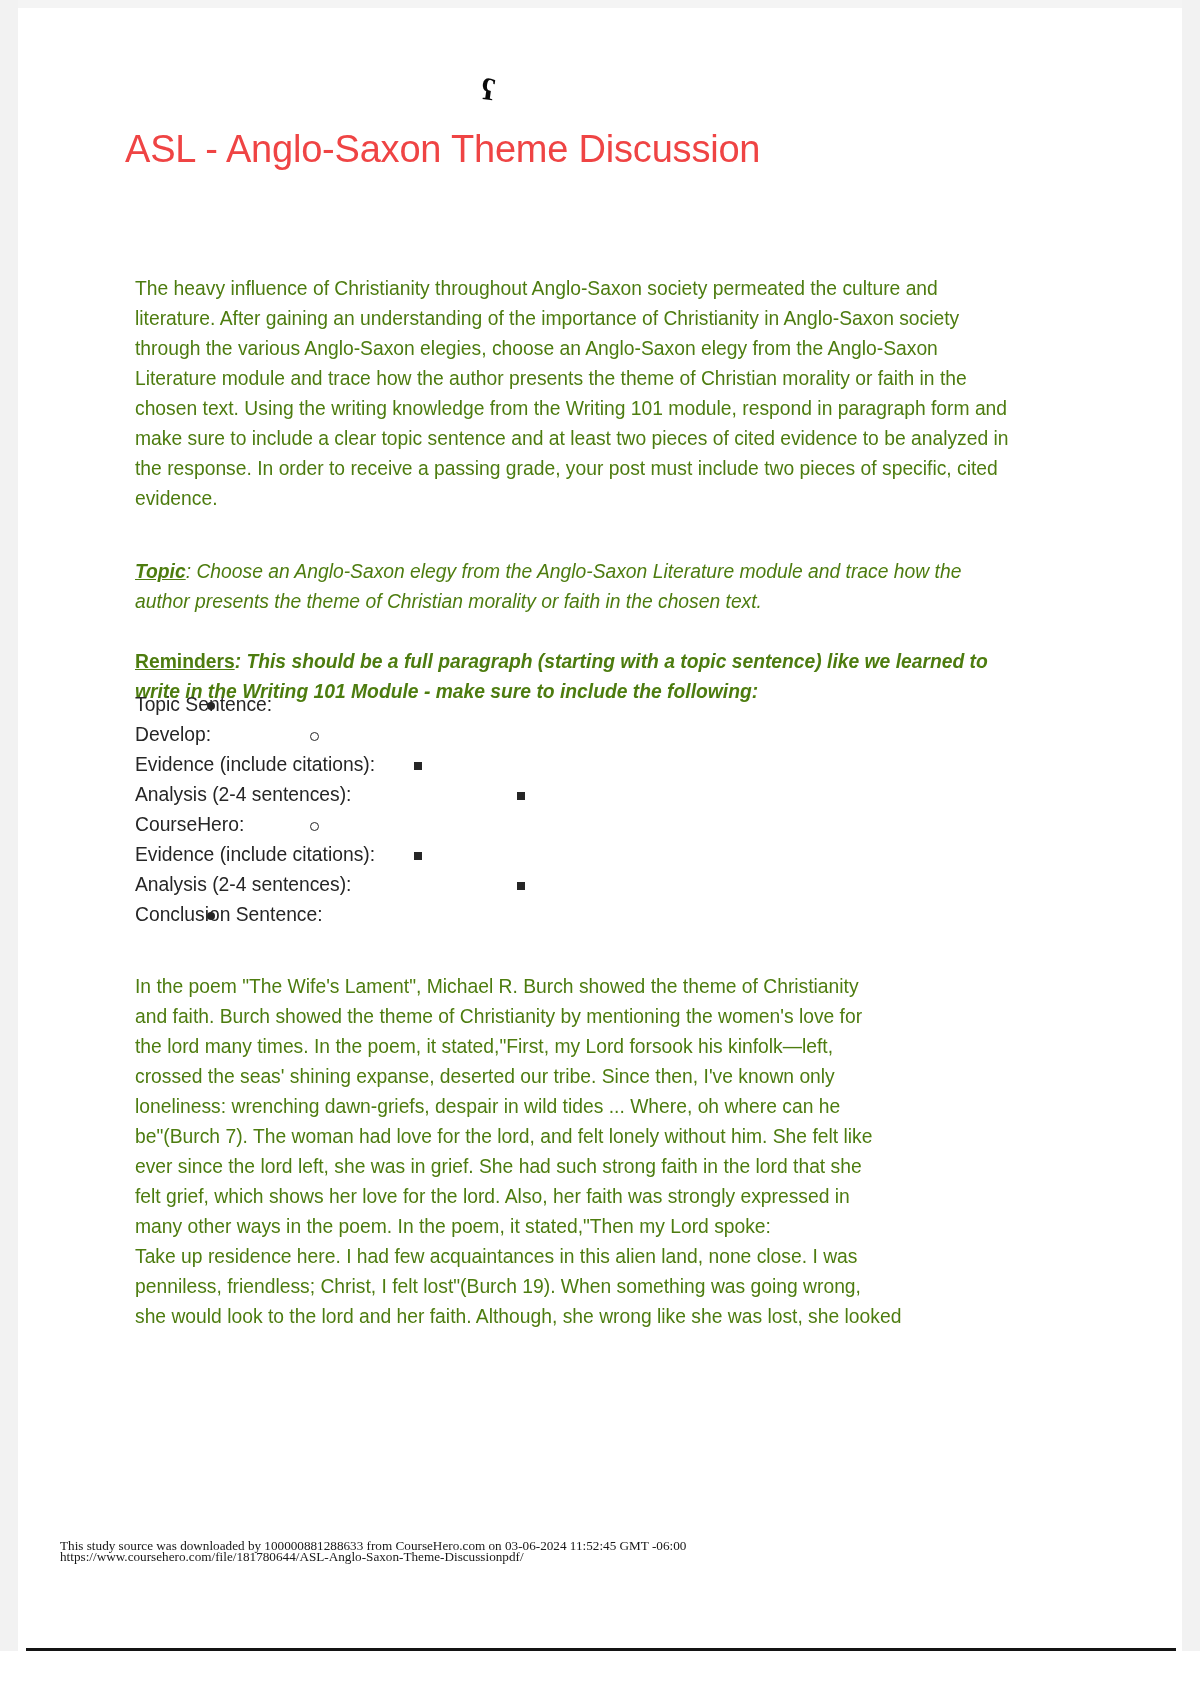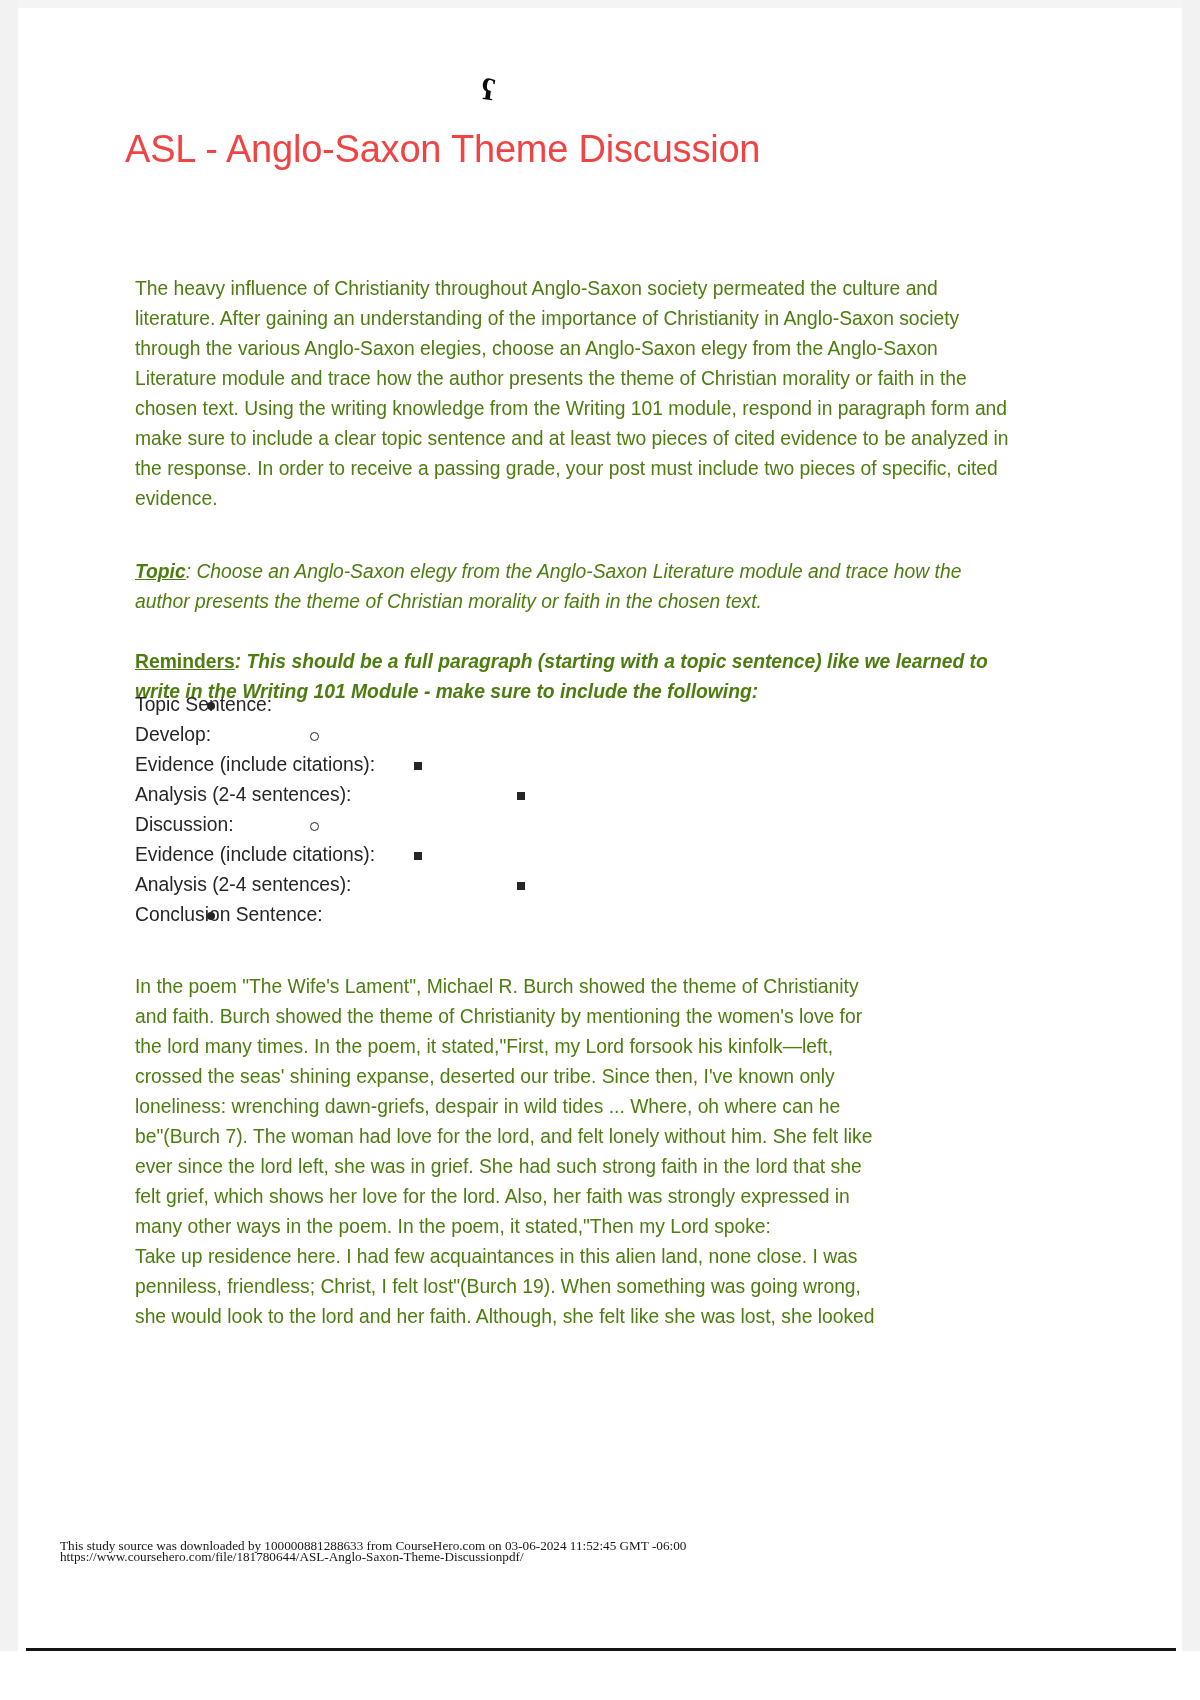"Discussion:" span { text: Discussion -> CourseHero }
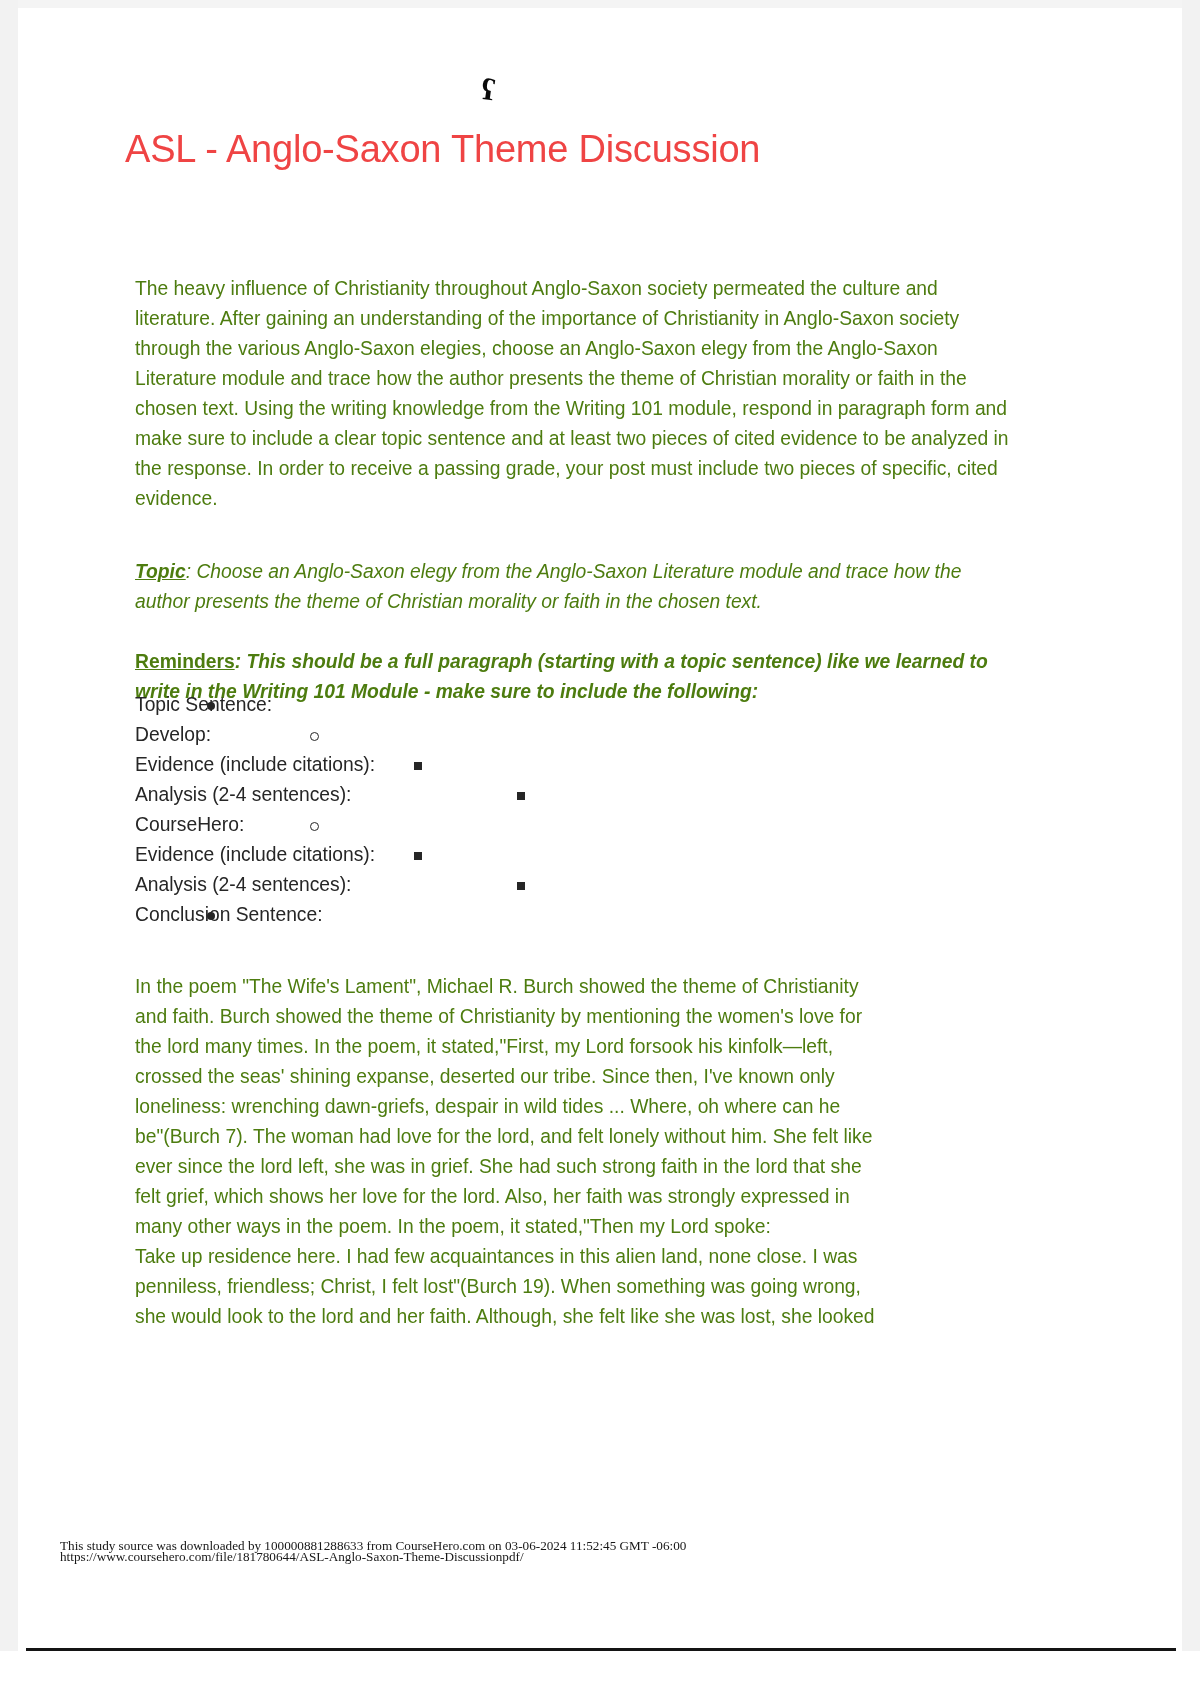"she would look to the" span.essay-line { text: felt -> wrong }
